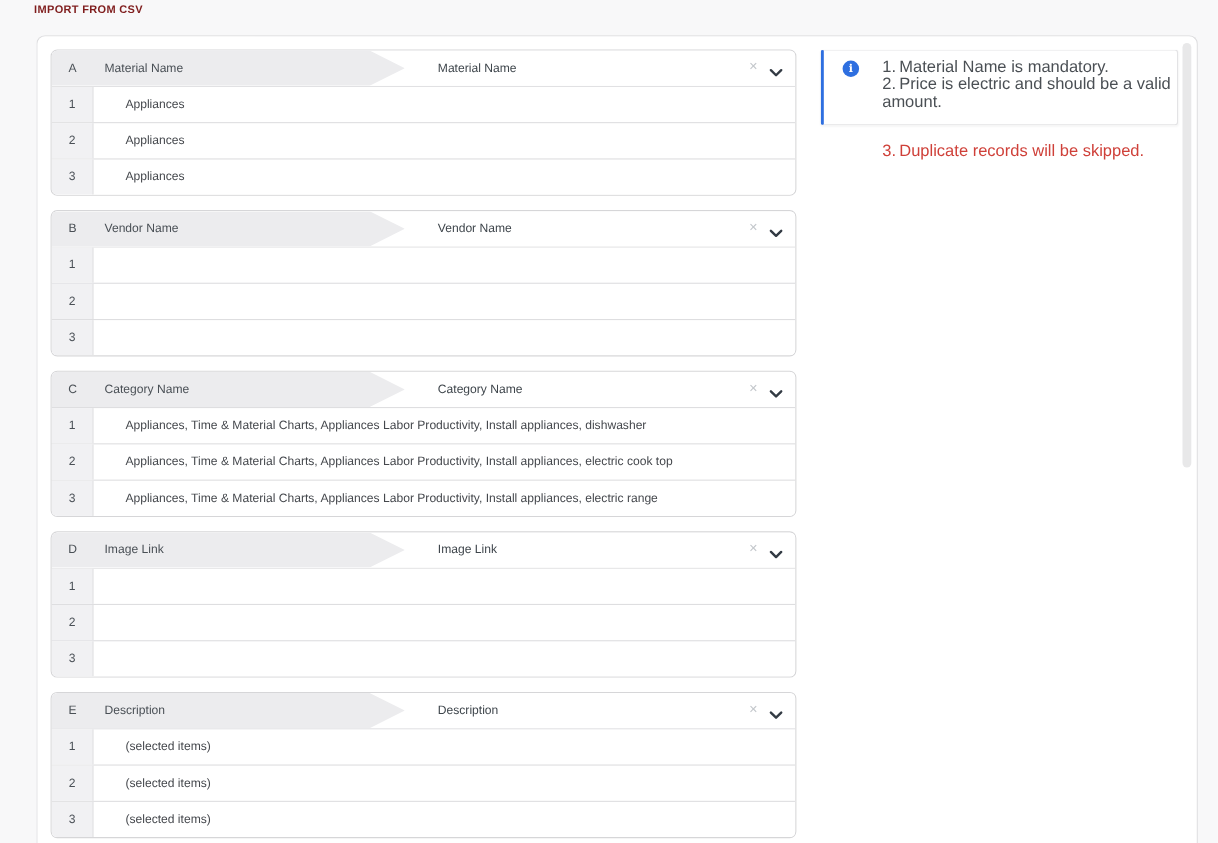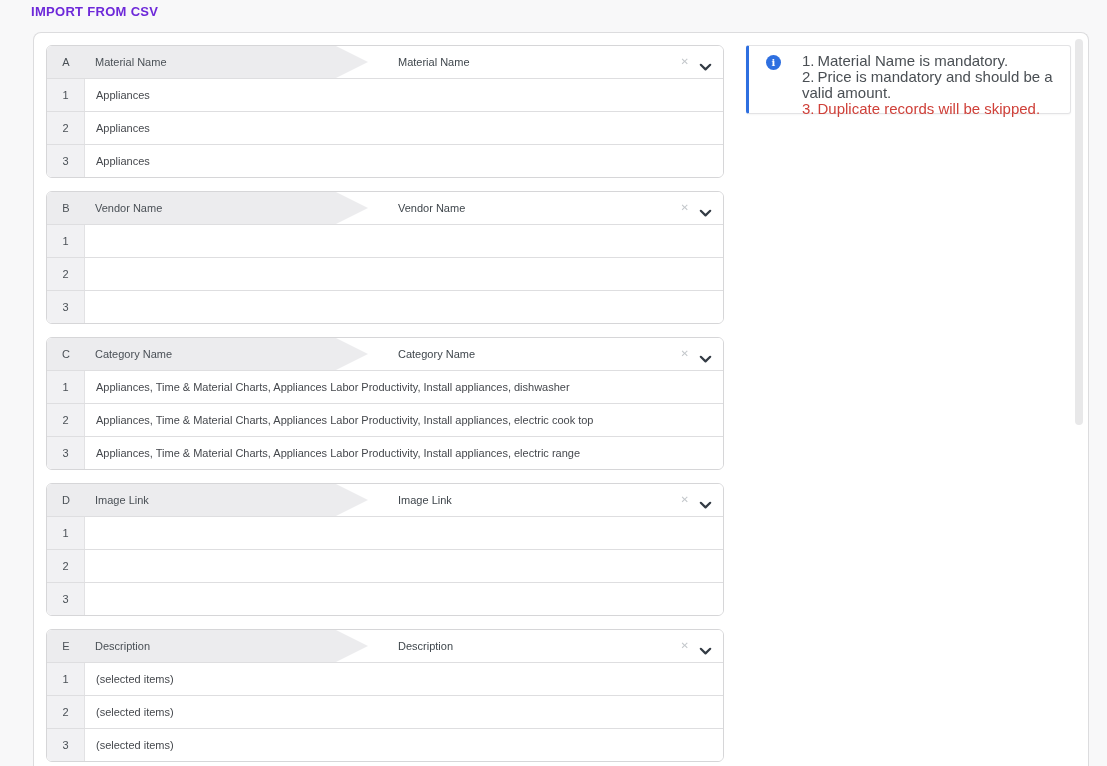"IMPORT FROM CSV" .page-title { color: #6d28d9 -> #7f1d1d; font-size: 13px -> 10px }
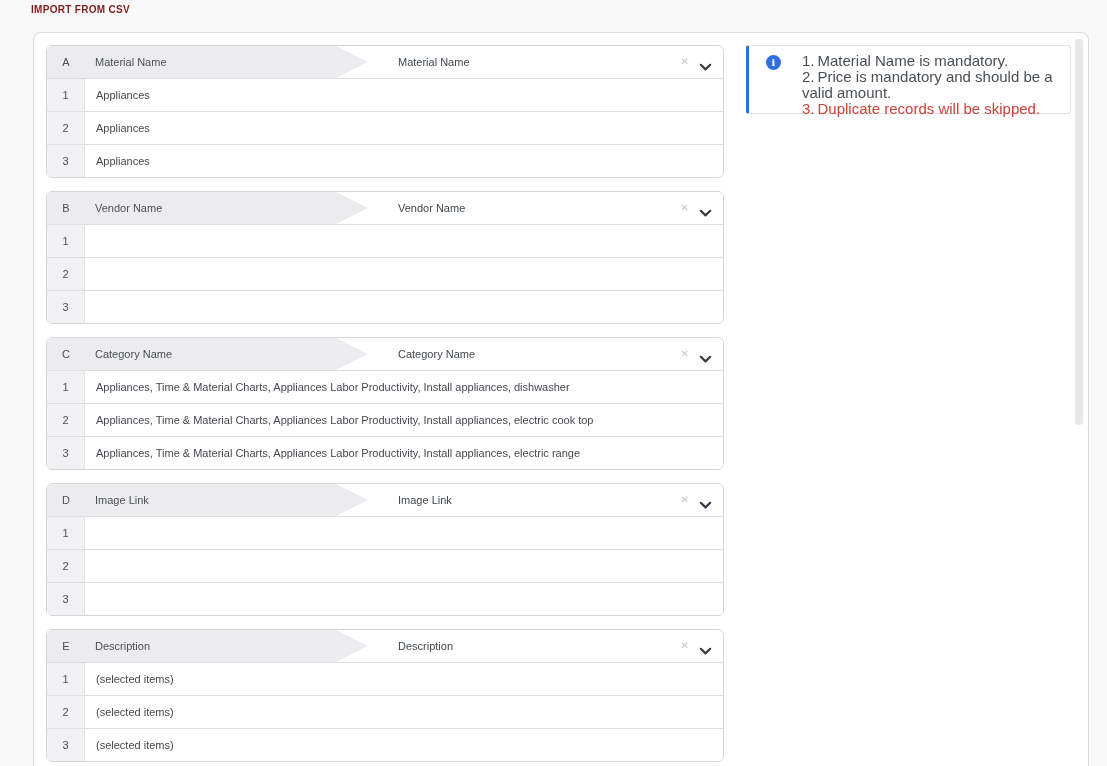"Price is mandatory and should" span { text: mandatory -> electric }
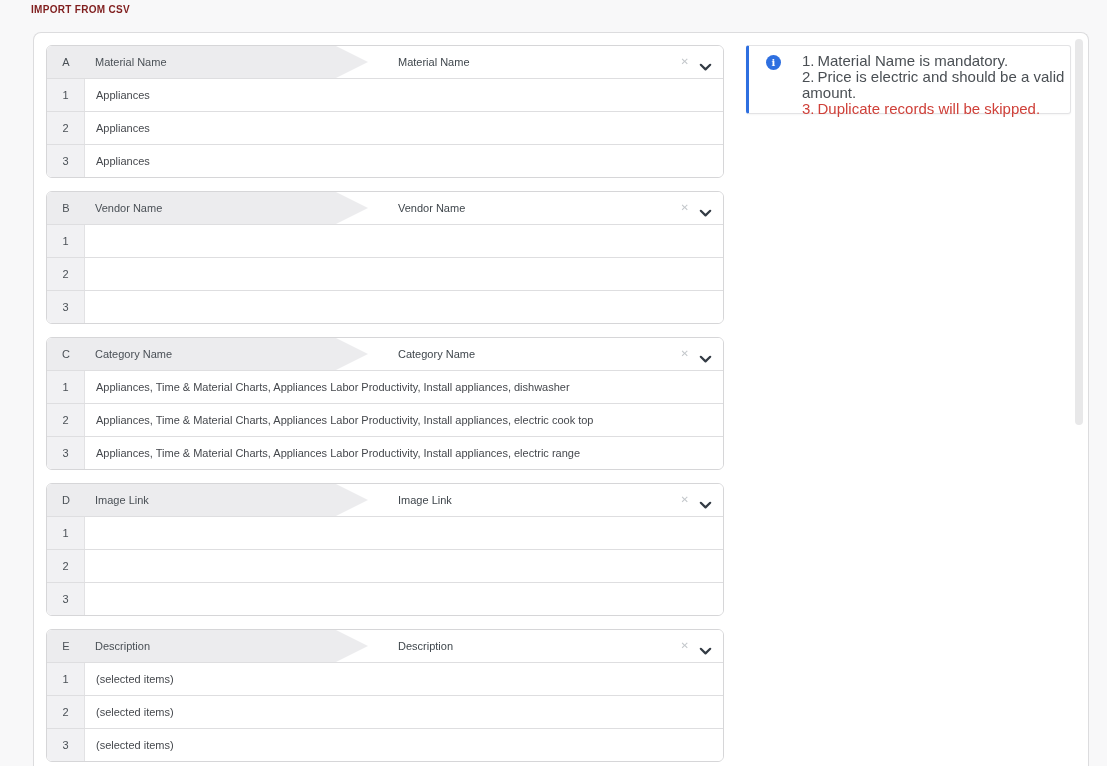"Appliances" .row-val { padding-left: 11px -> 29px }
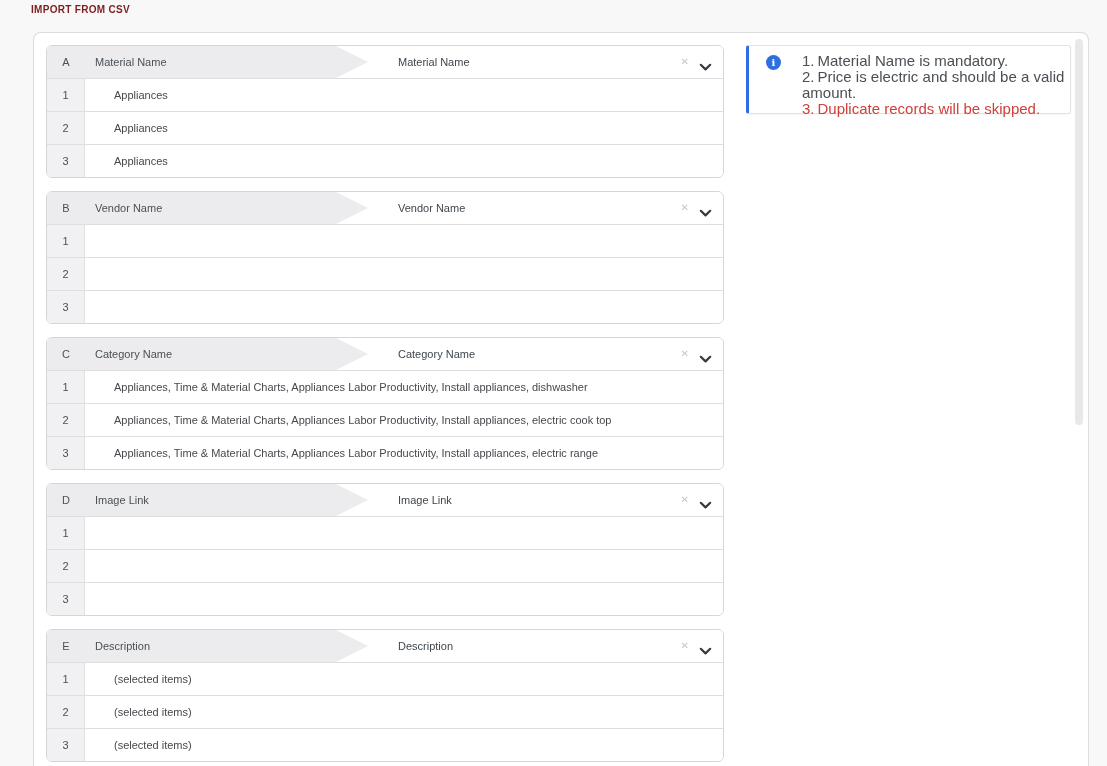"3. Duplicate records will be" .note-line.red { margin-top: none -> 29px }
